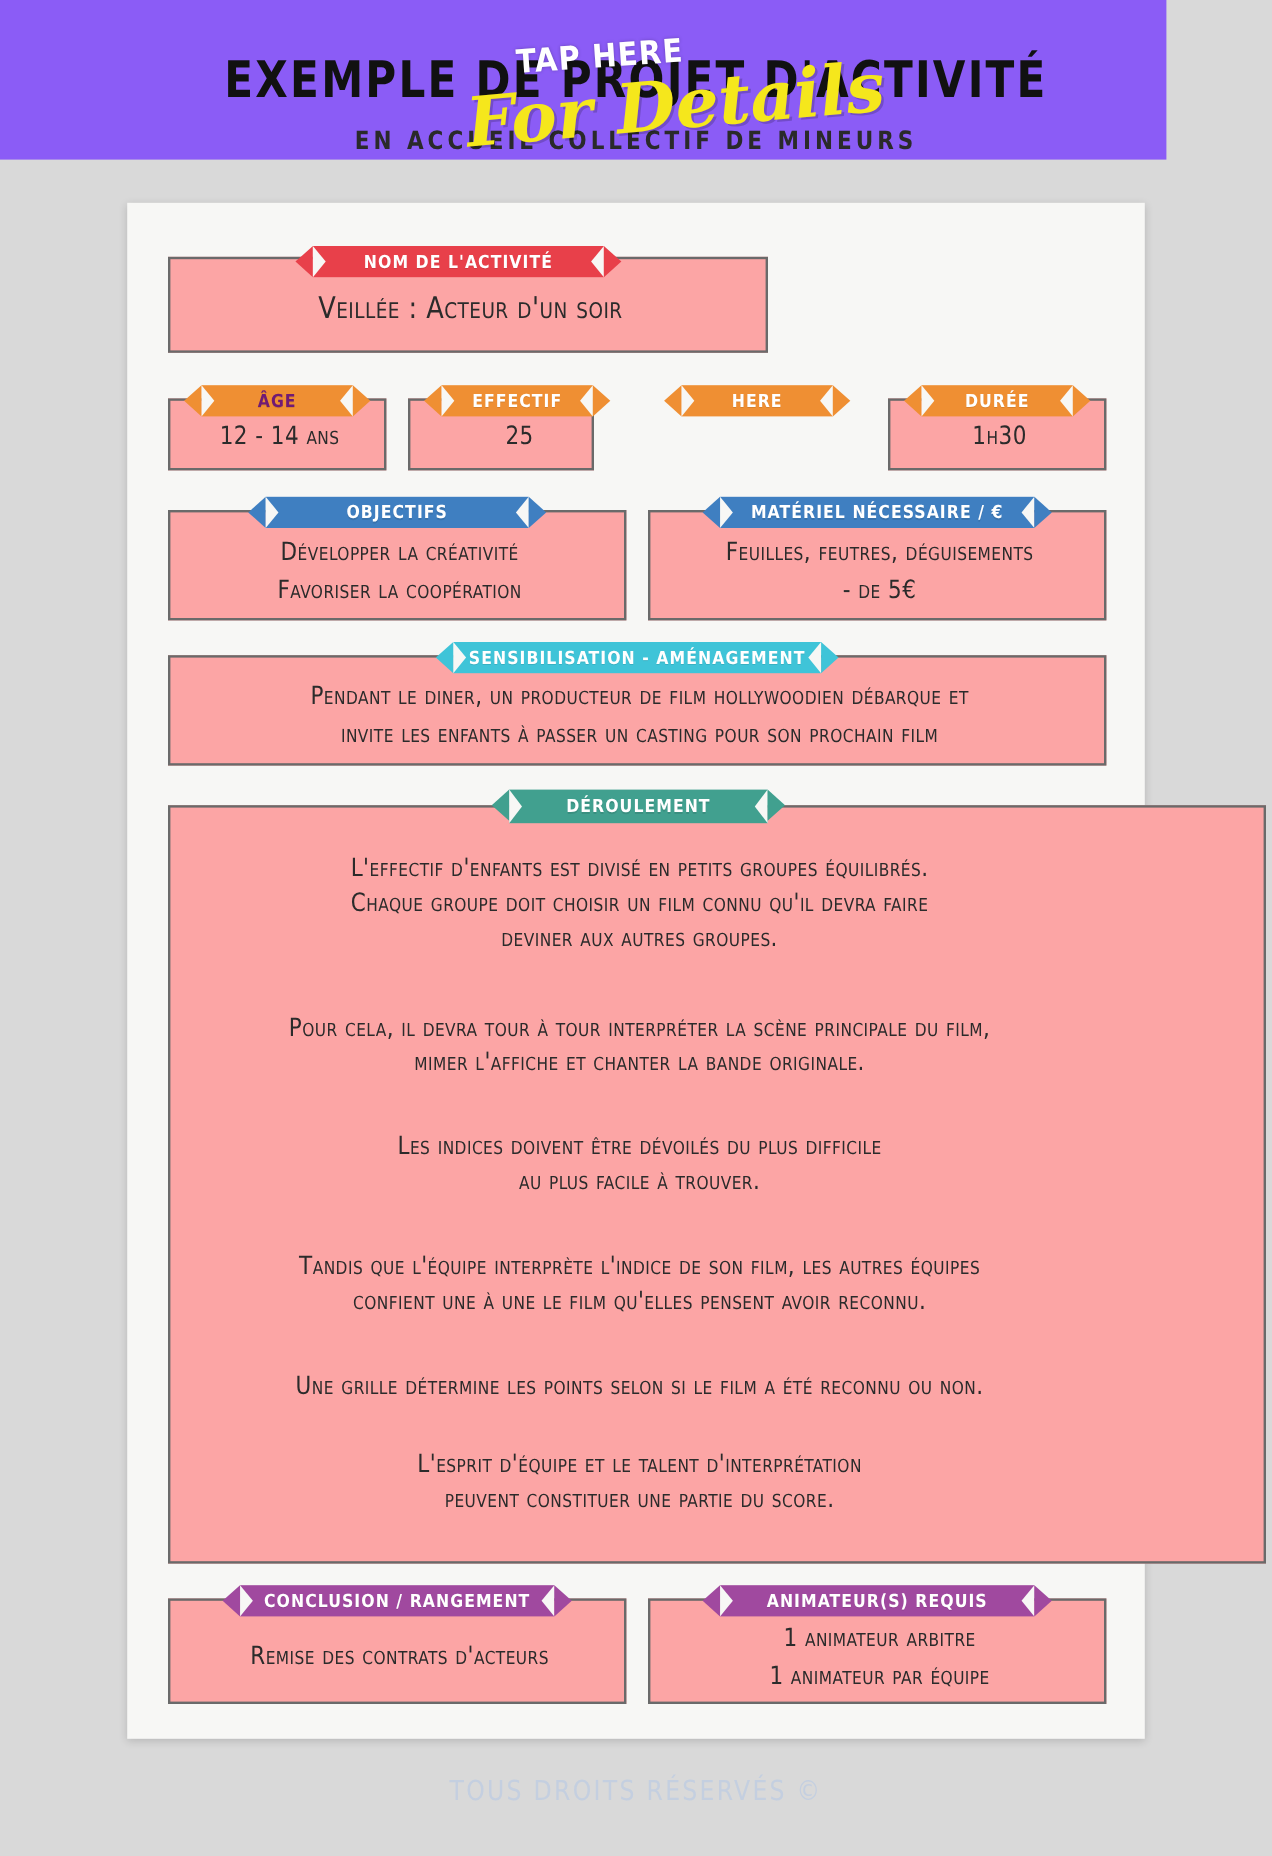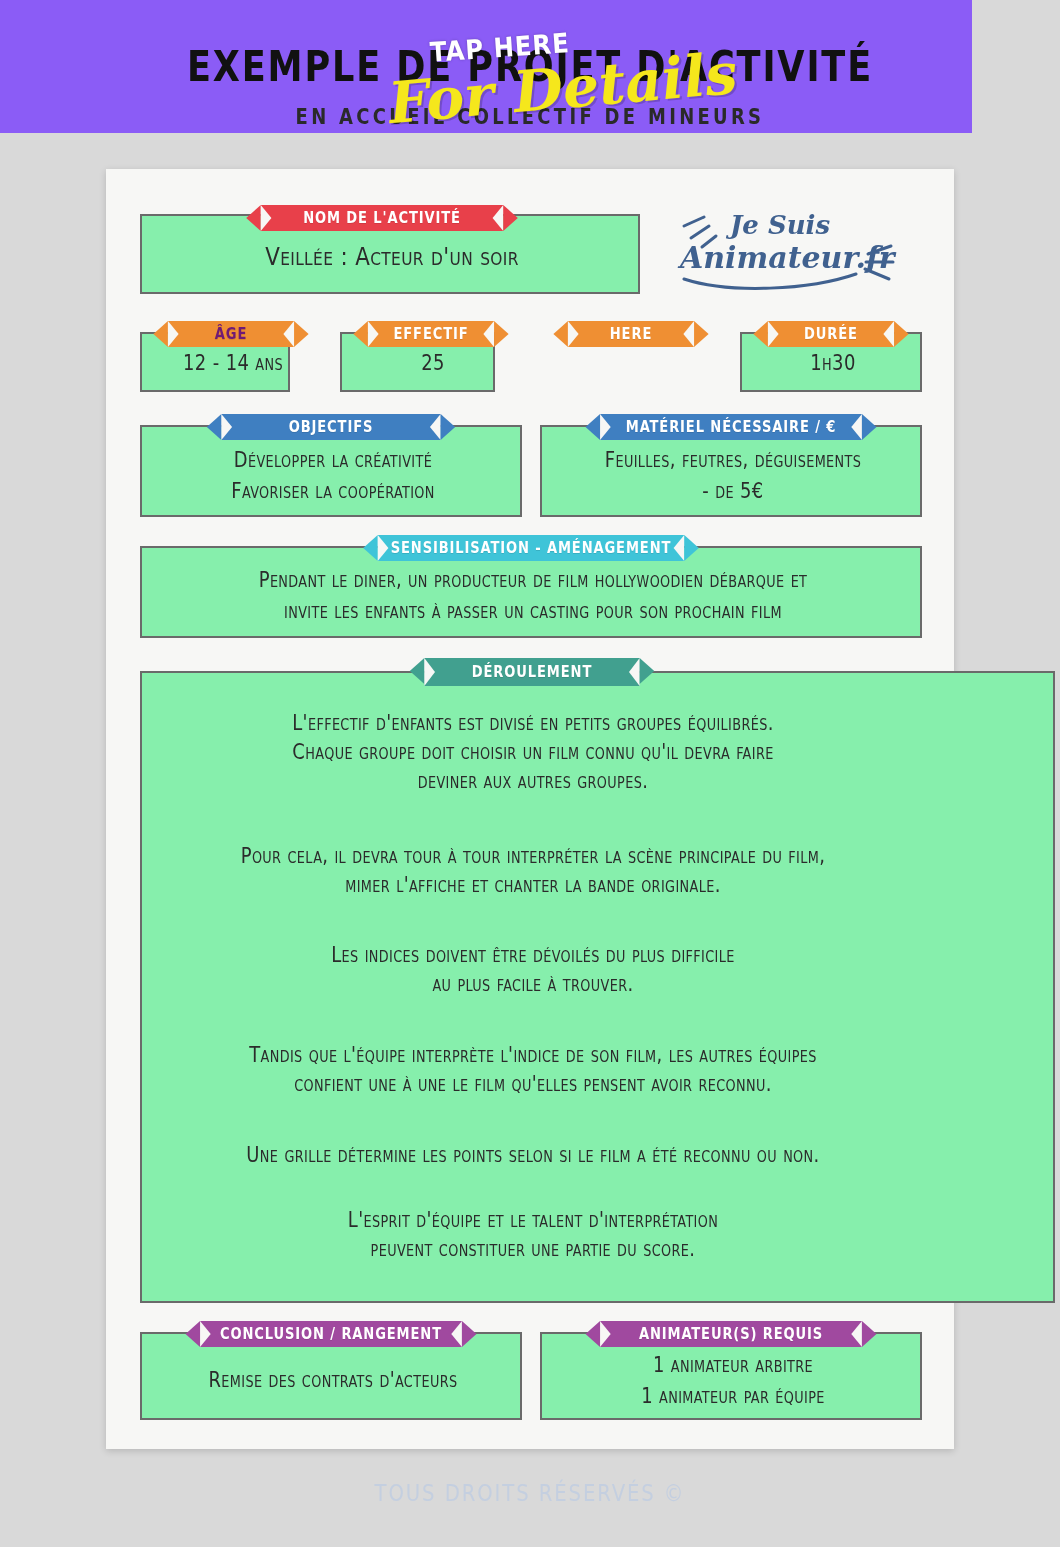"Je Suis" div { html: <div> <svg> <g> <line></line> <line></line> <line></line> <line></line> <line></line> <line></line> </g> <text>Je Suis</text> <text>Animateur.fr</text> <path></path> </svg> </div> -> none }
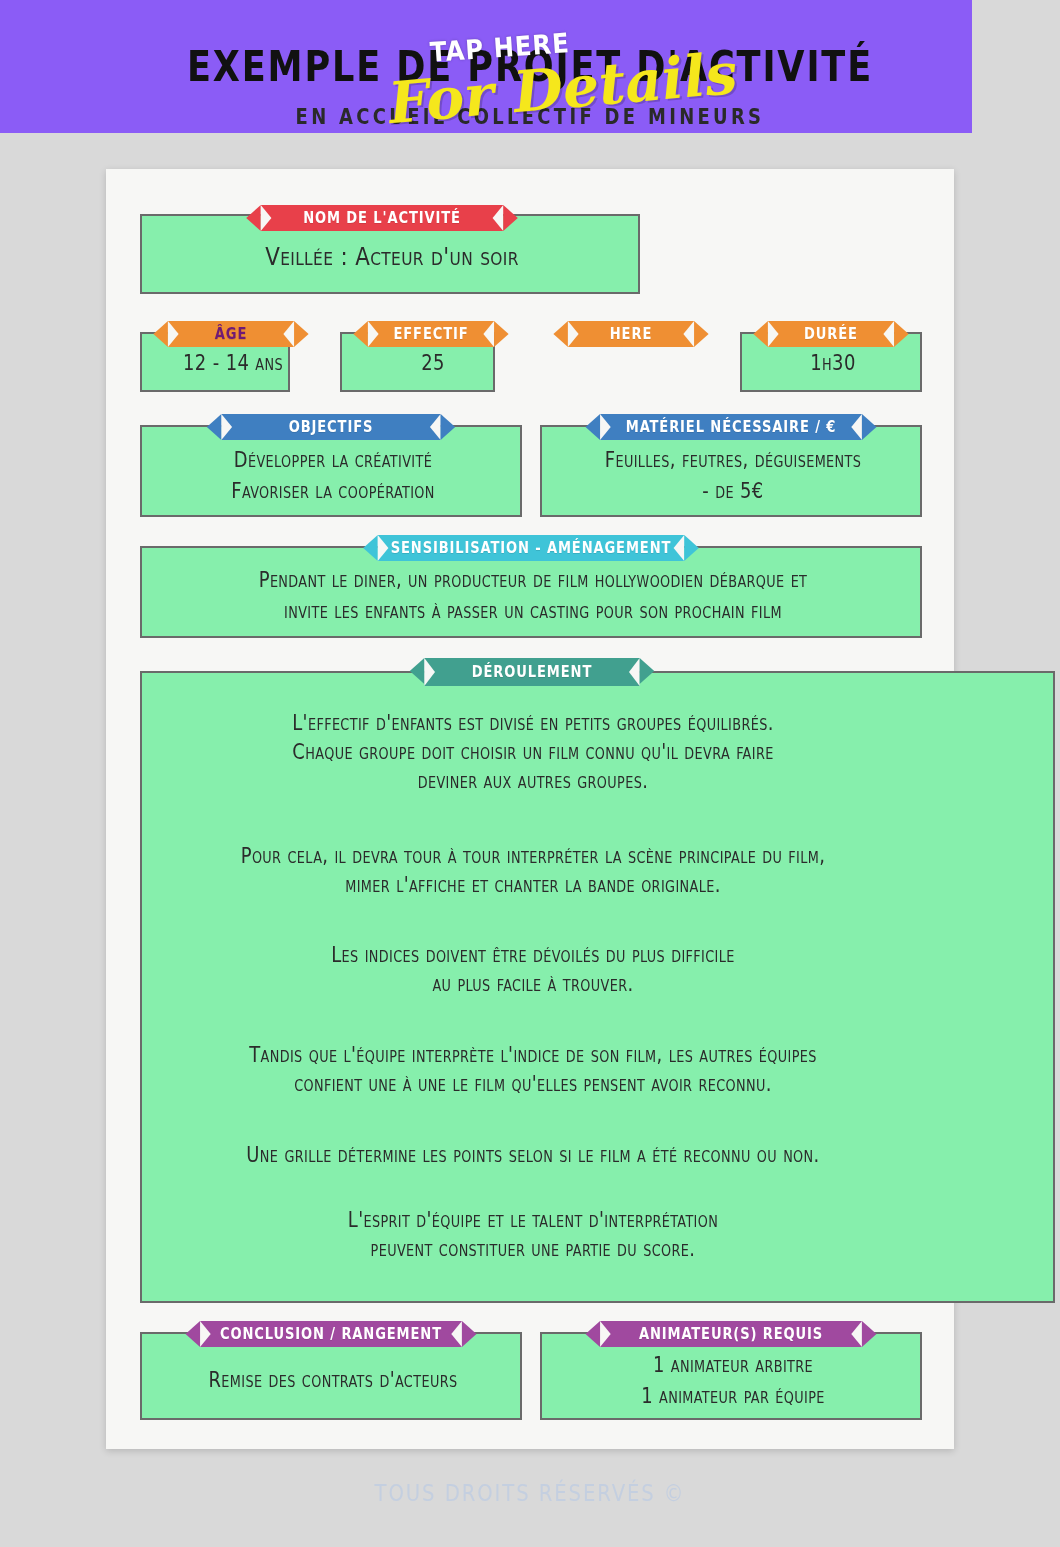"Veillée : Acteur d'un soir" .box { background: #86efac -> #fca5a5 }
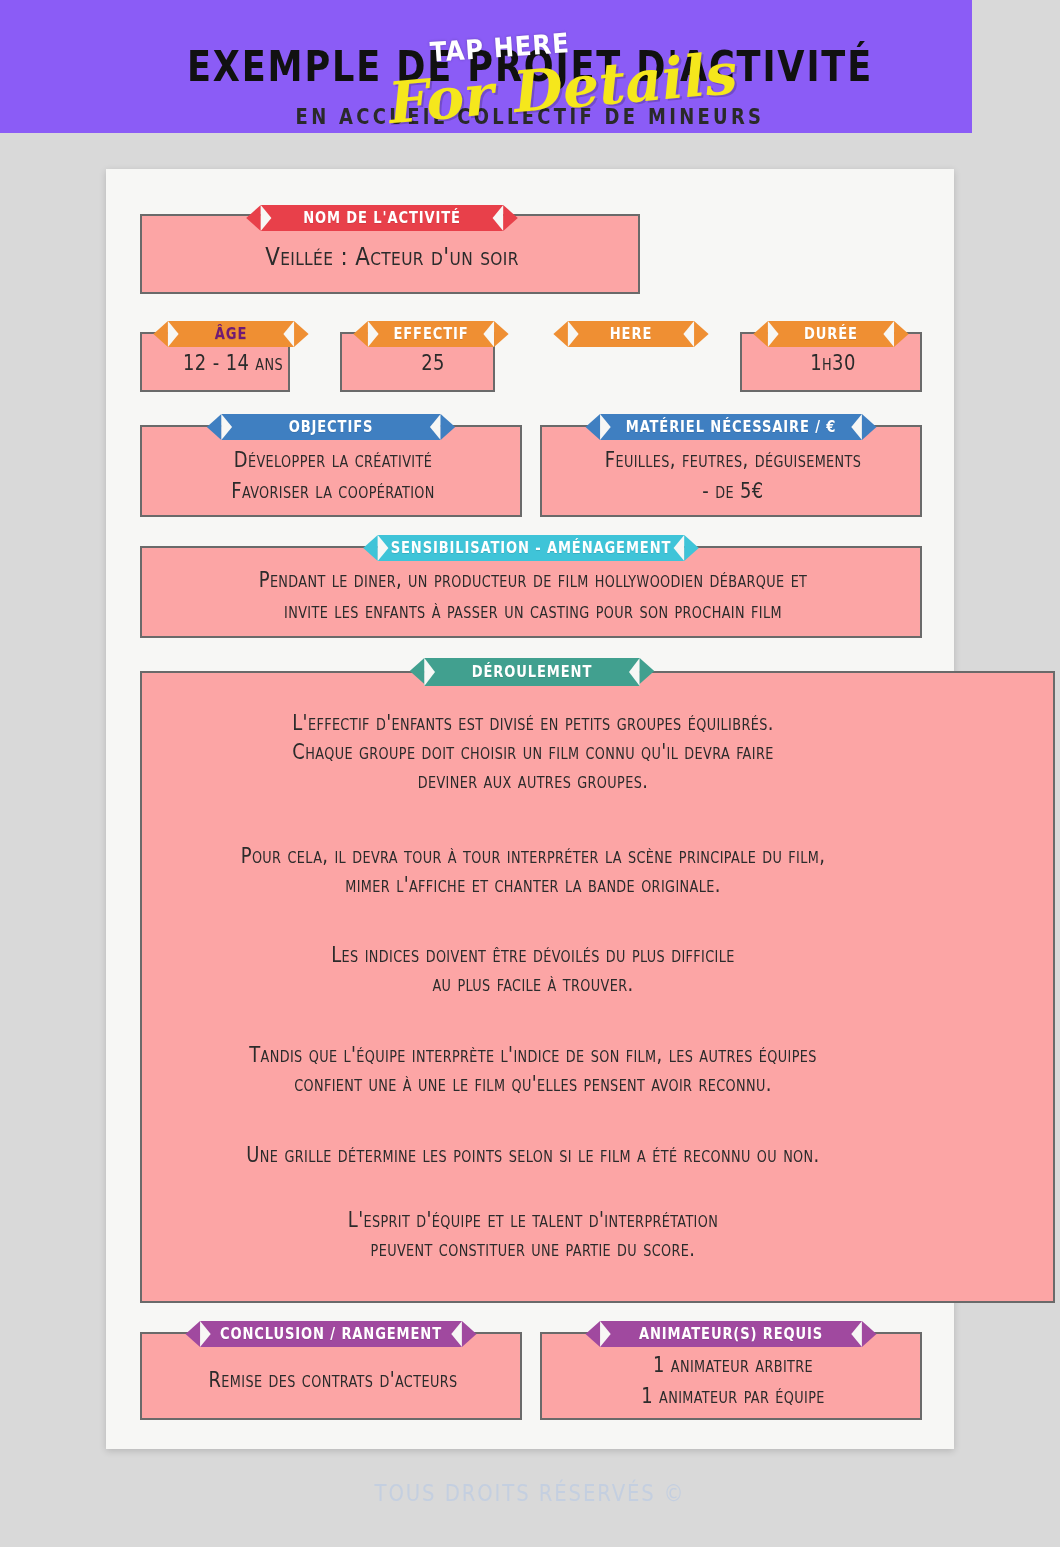"12 - 14 ans" div.box { width: 150px -> 182px }
